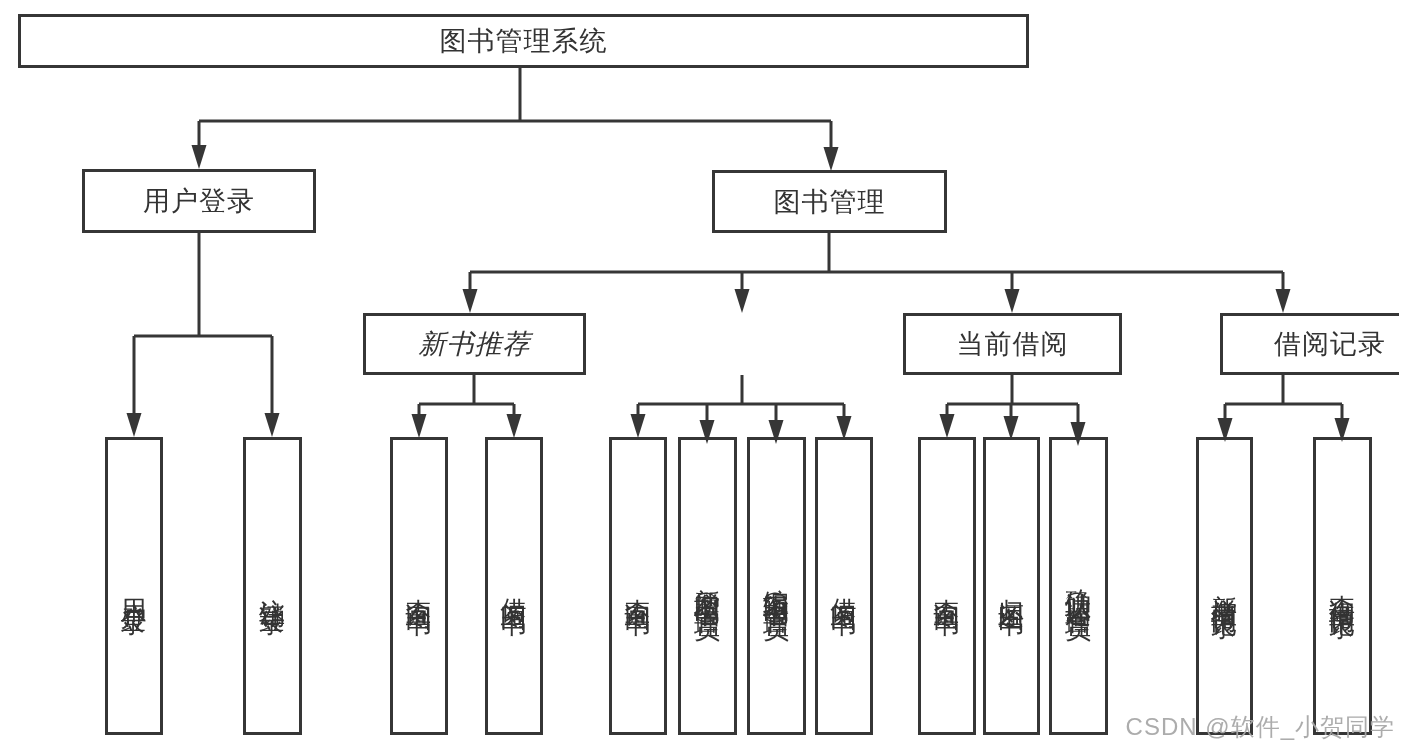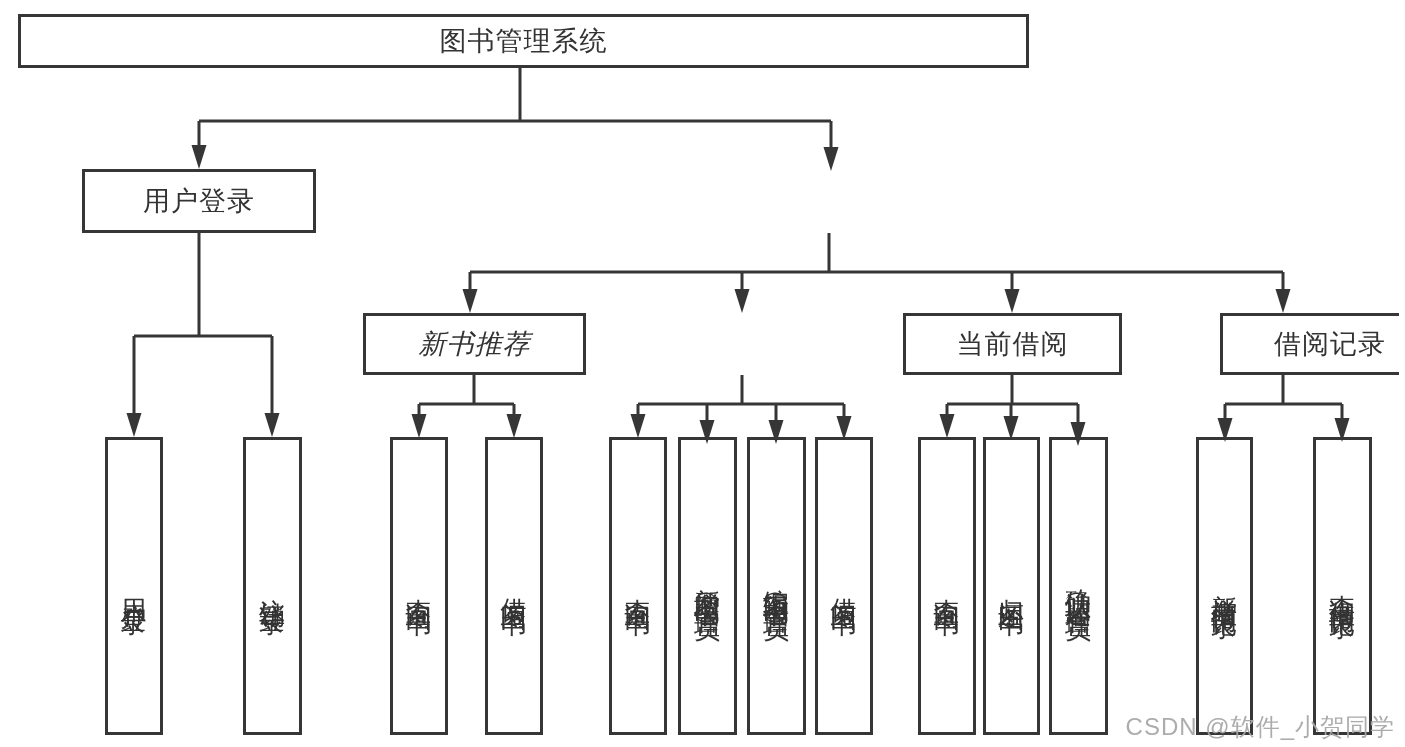"图书管理" div.node { html: none -> <div> <span>图书管理</span> </div> }
